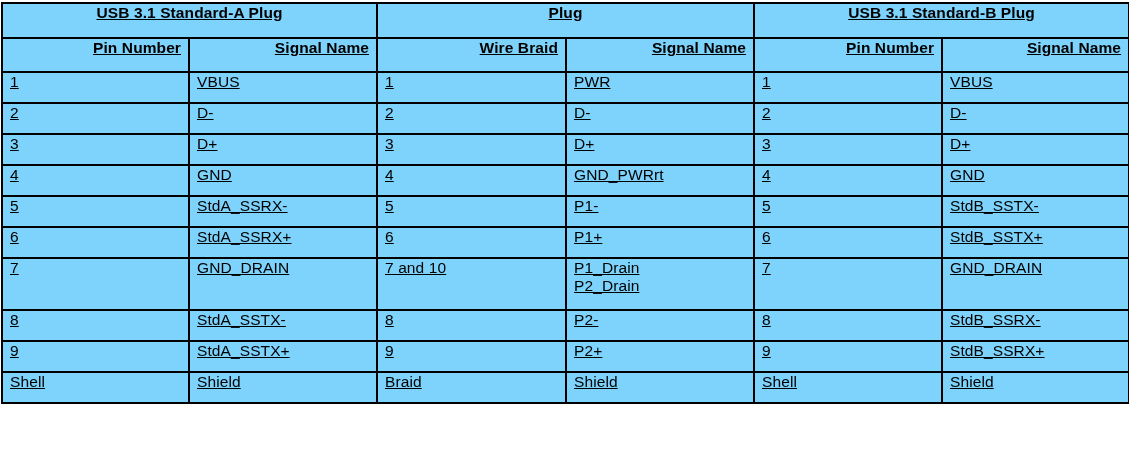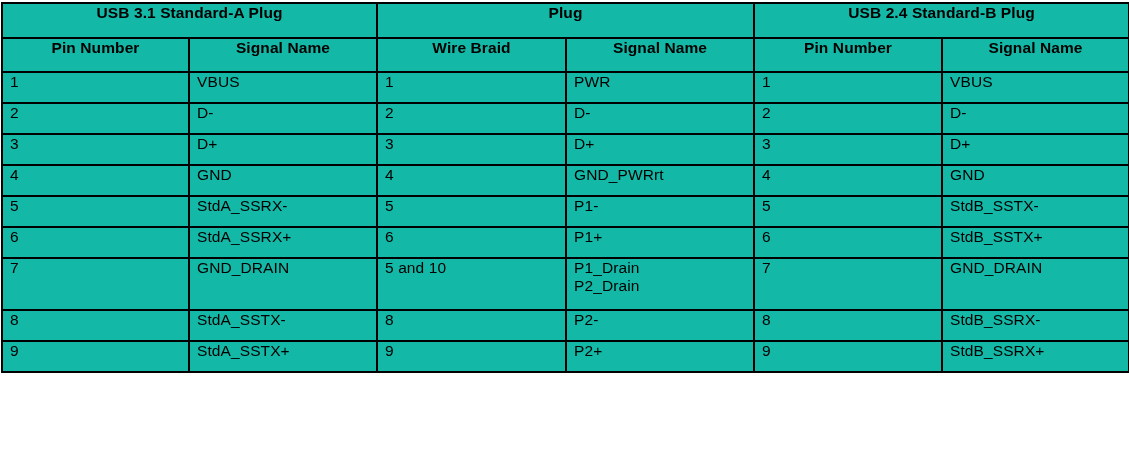"USB 3.1 Standard-A Plug" #pin-table { background: #14b8a6 -> #7dd3fc; text-decoration: none -> underline }
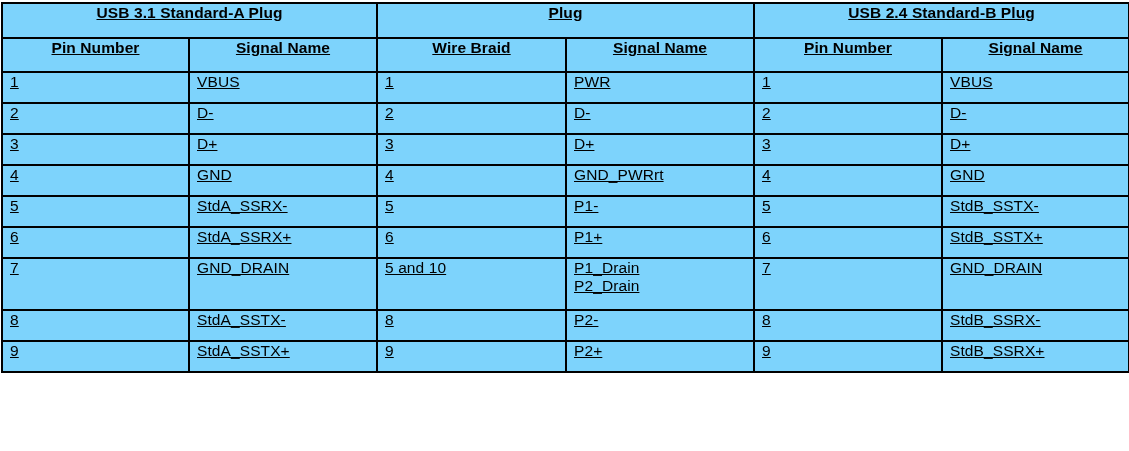"USB 2.4 Standard-B Plug" th { text: 2.4 -> 3.1 }
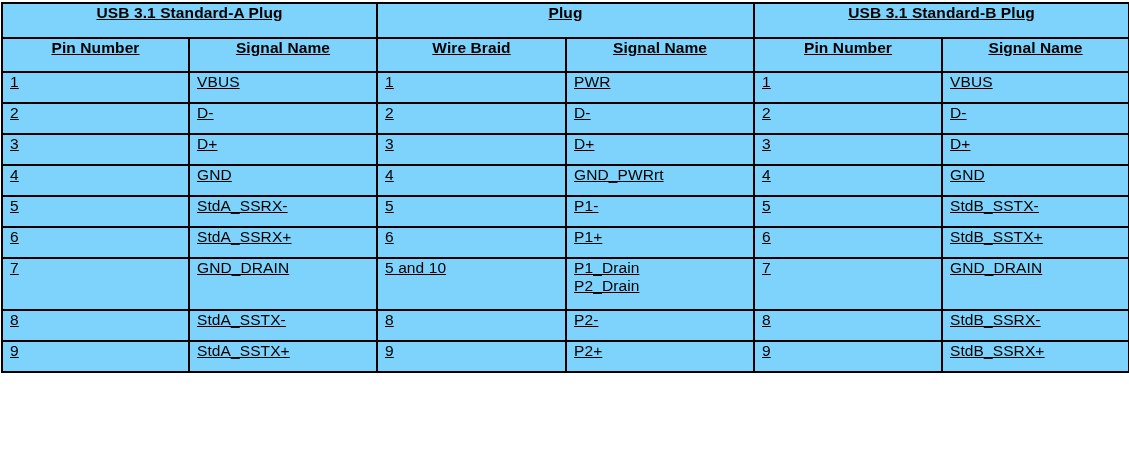"Pin Number" tr.column-header th { text-align: center -> right }
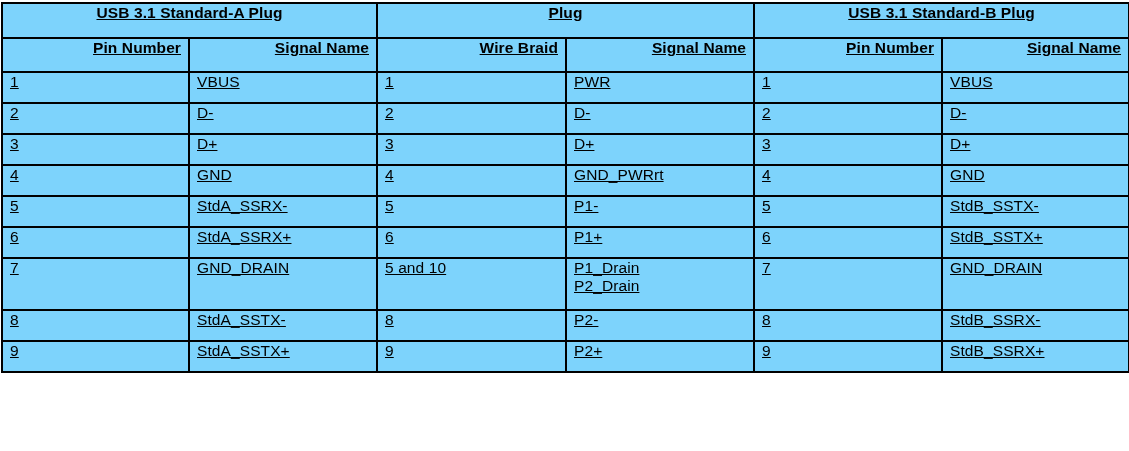"5 and 10" td { text: 5 -> 7 }
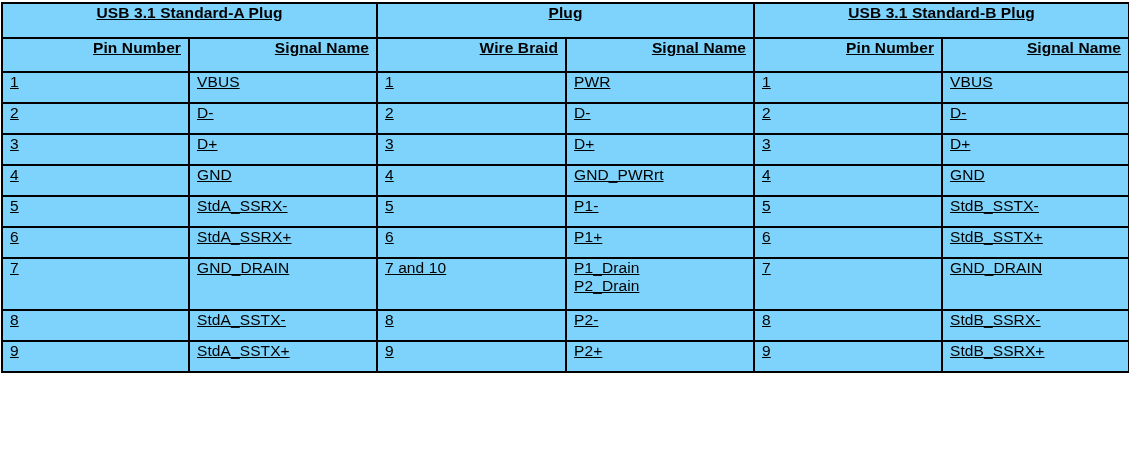"Shell" tr.data-row { html: none -> <tr> <td>Shell</td> <td>Shield</td> <td>Braid</td> <td>Shield</td> <td>Shell</td> <td>Shield</td> </tr> }
